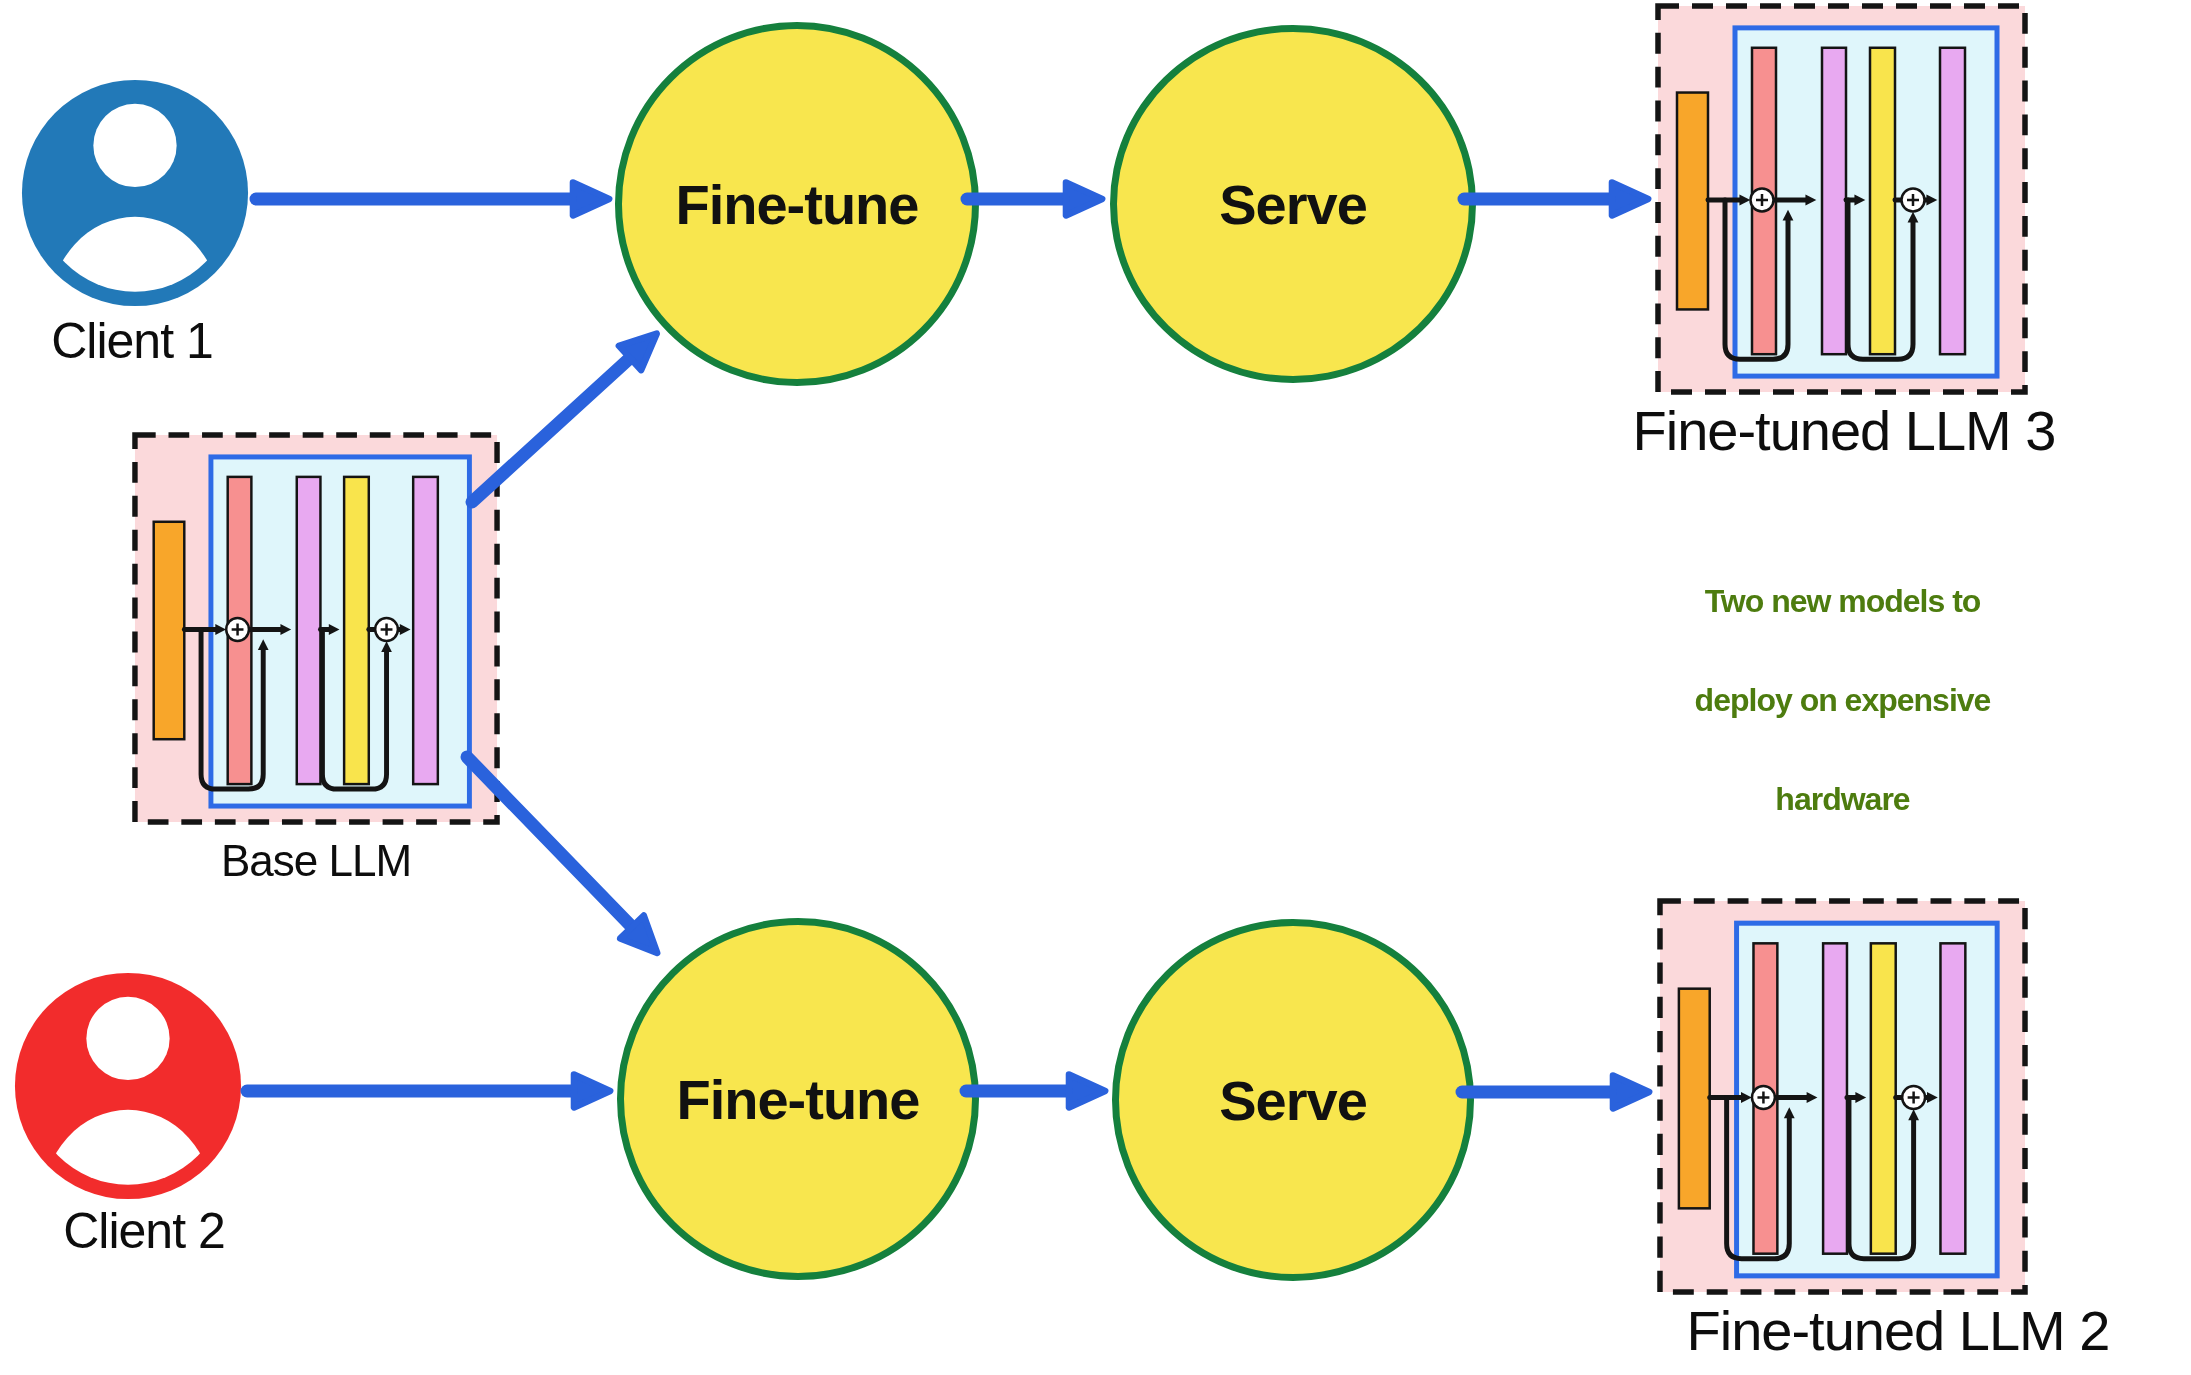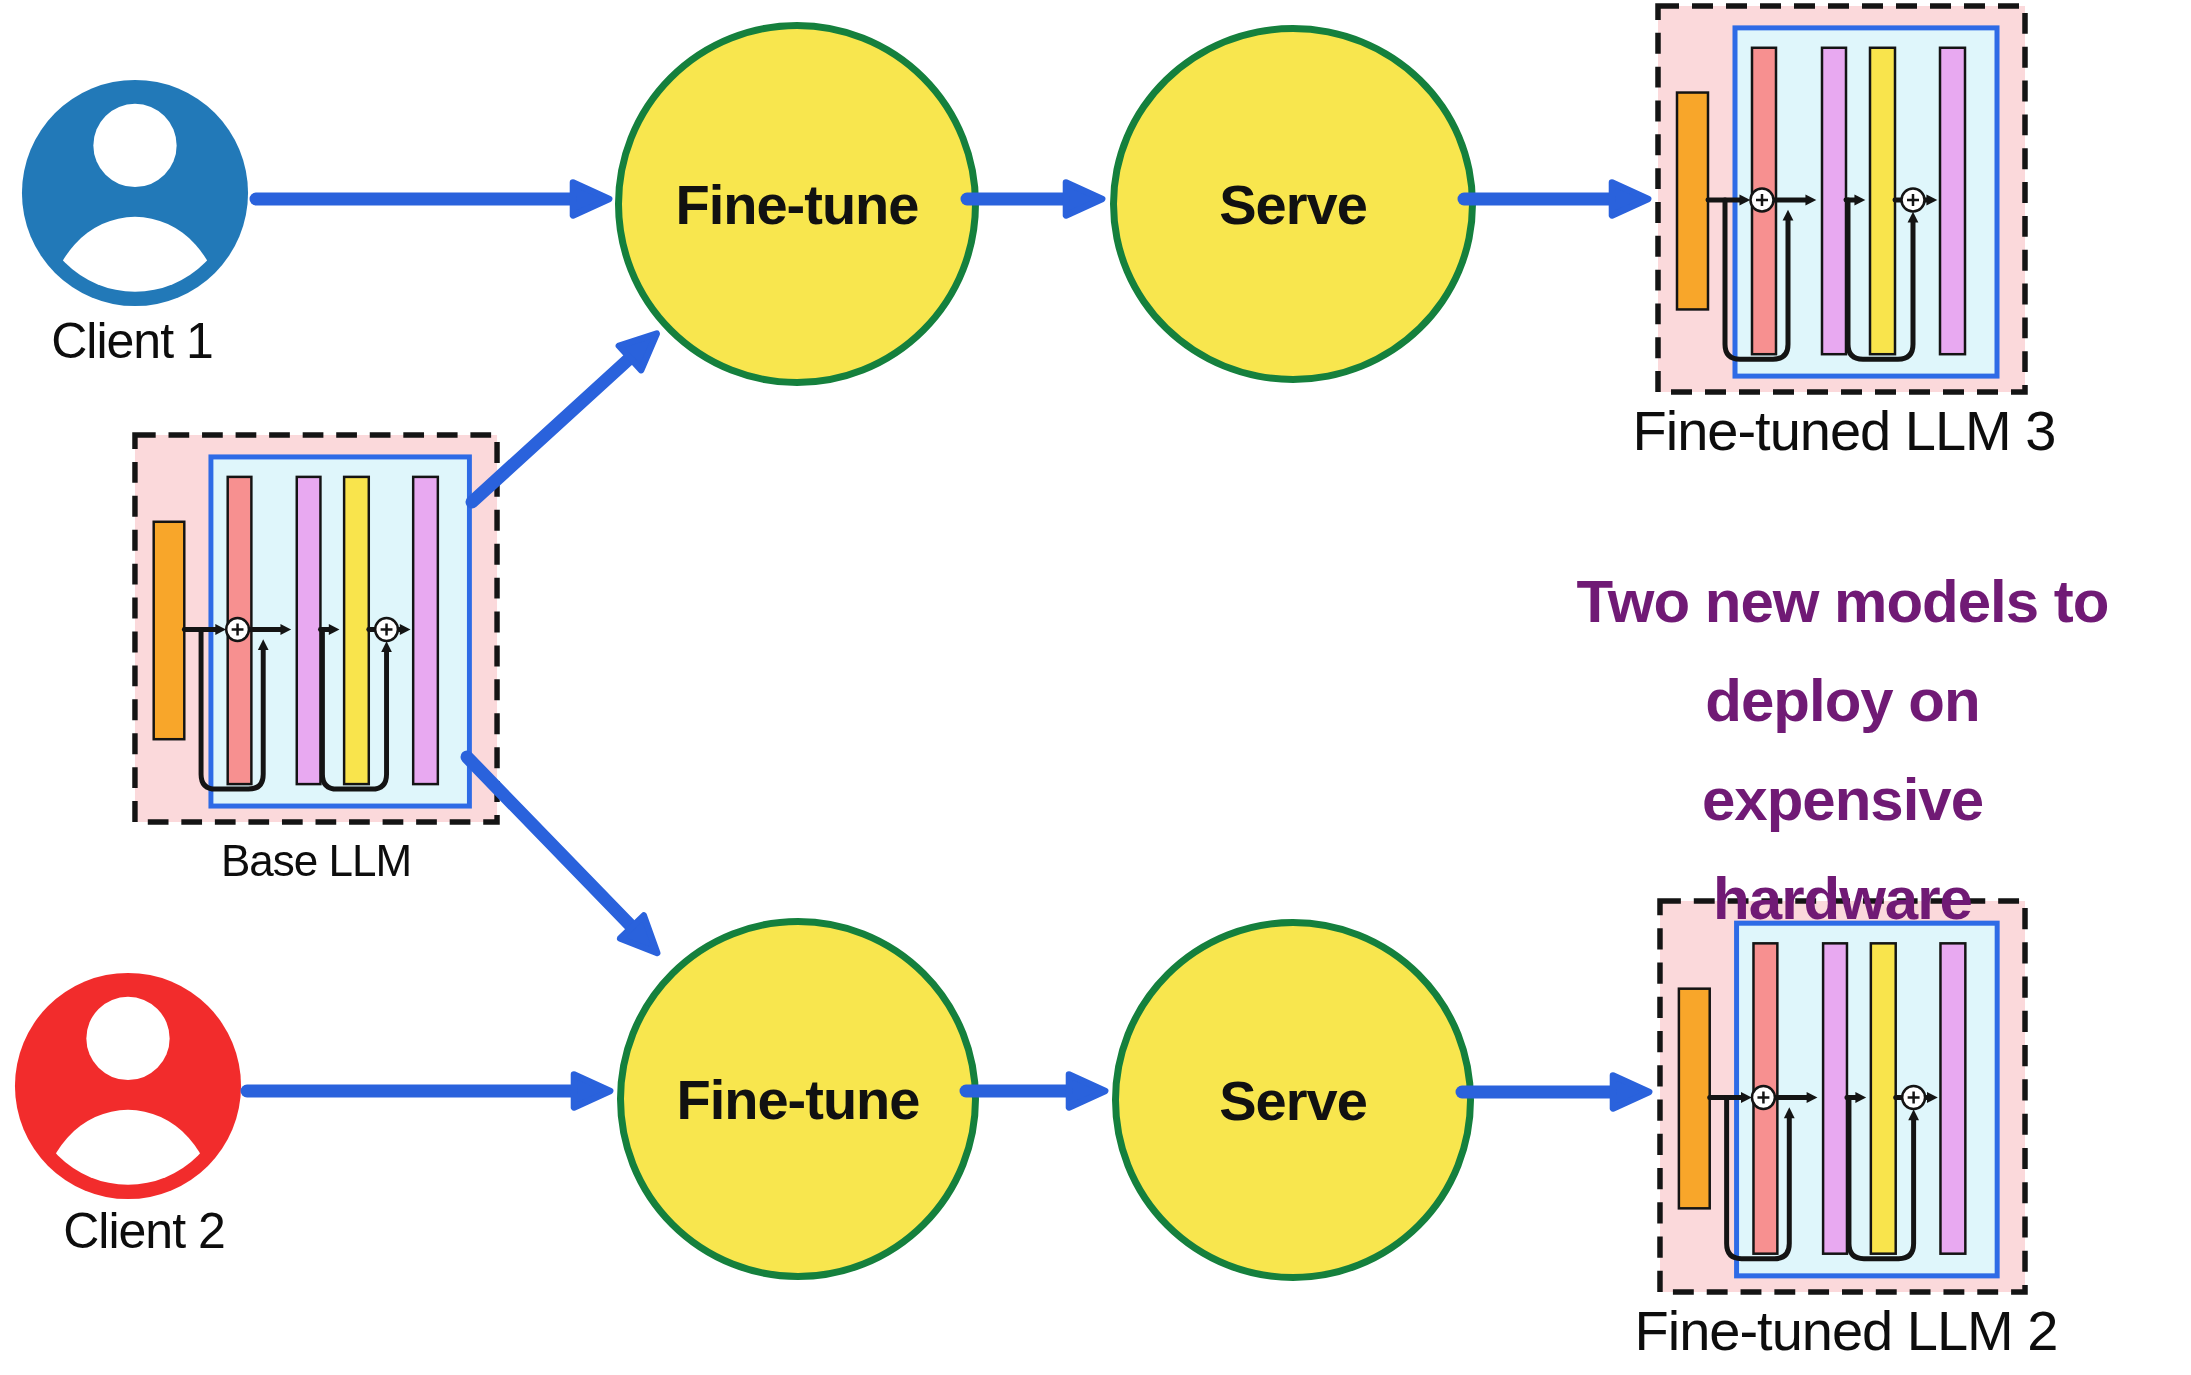"Two new models to" .annotation { color: #701a75 -> #4d7c0f; font-size: 60px -> 32px }
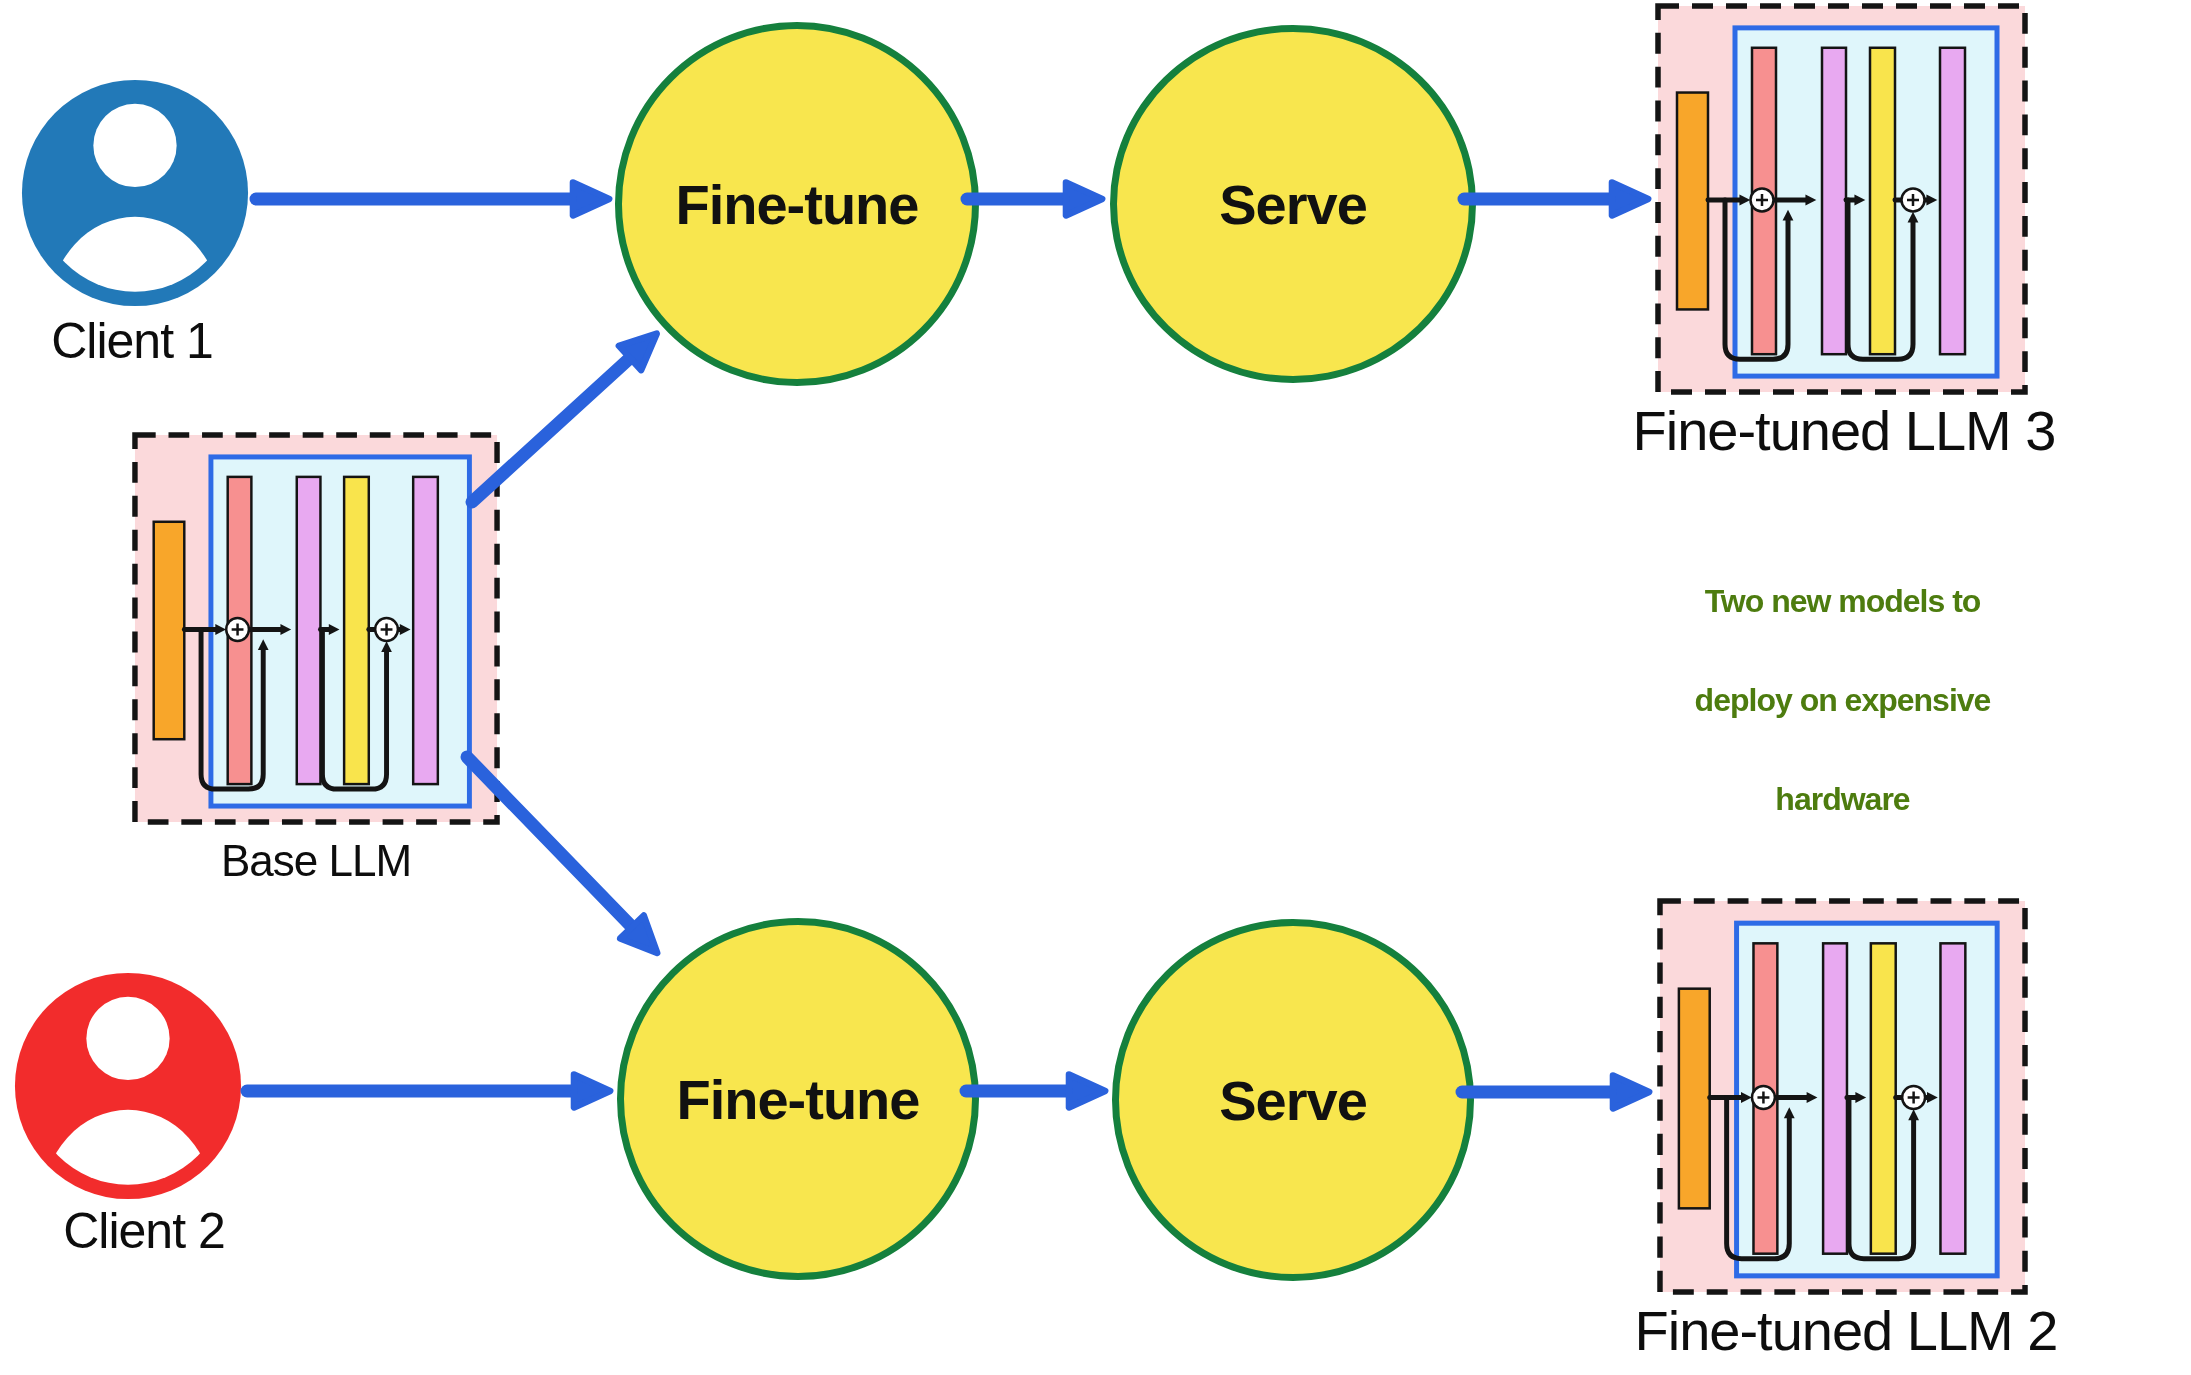"Fine-tuned LLM 2" div.lbl { left: 1624px -> 1676px }
